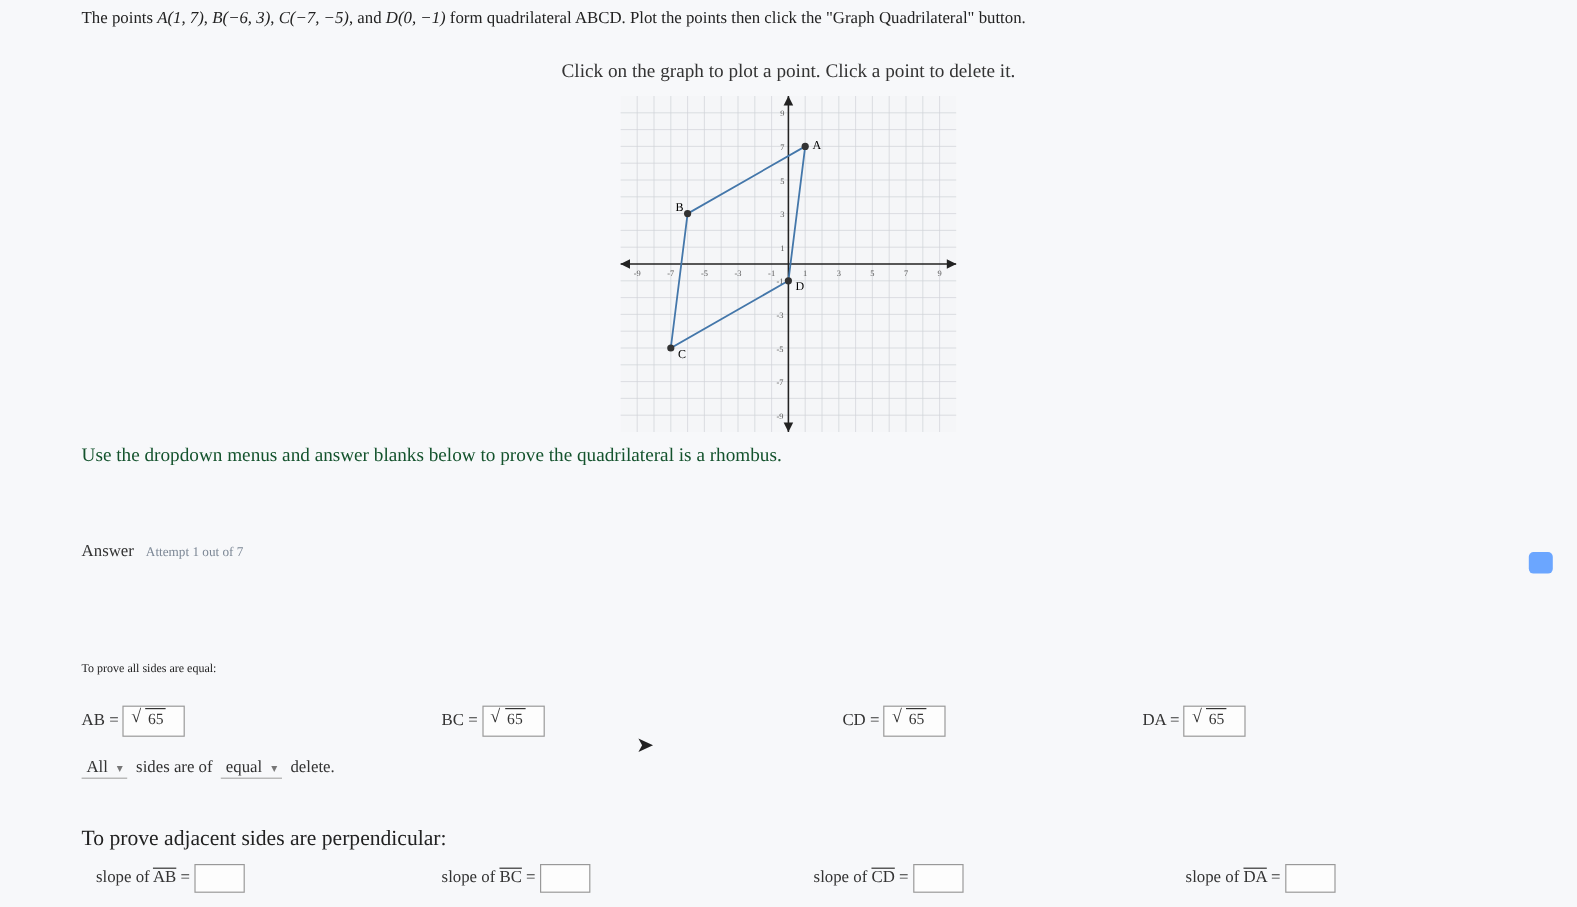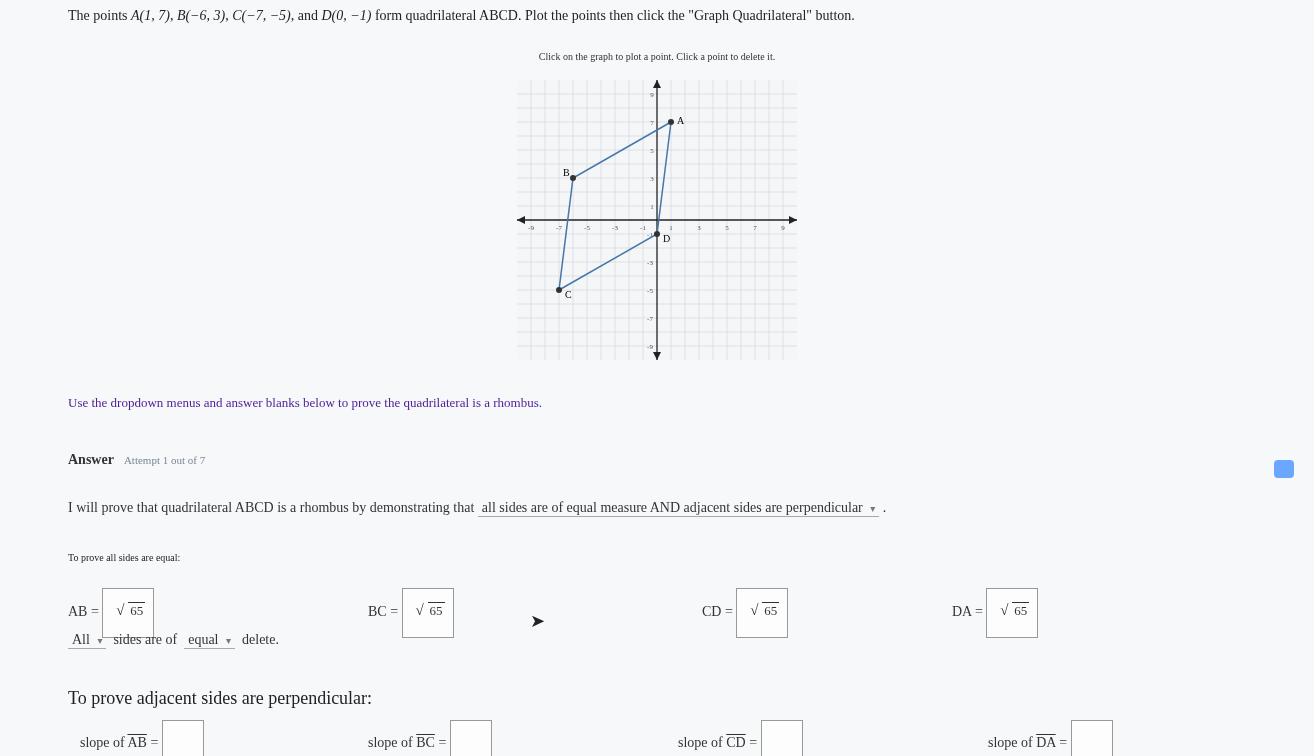"Click on the graph to" .graphhint { font-size: 10px -> 16px }
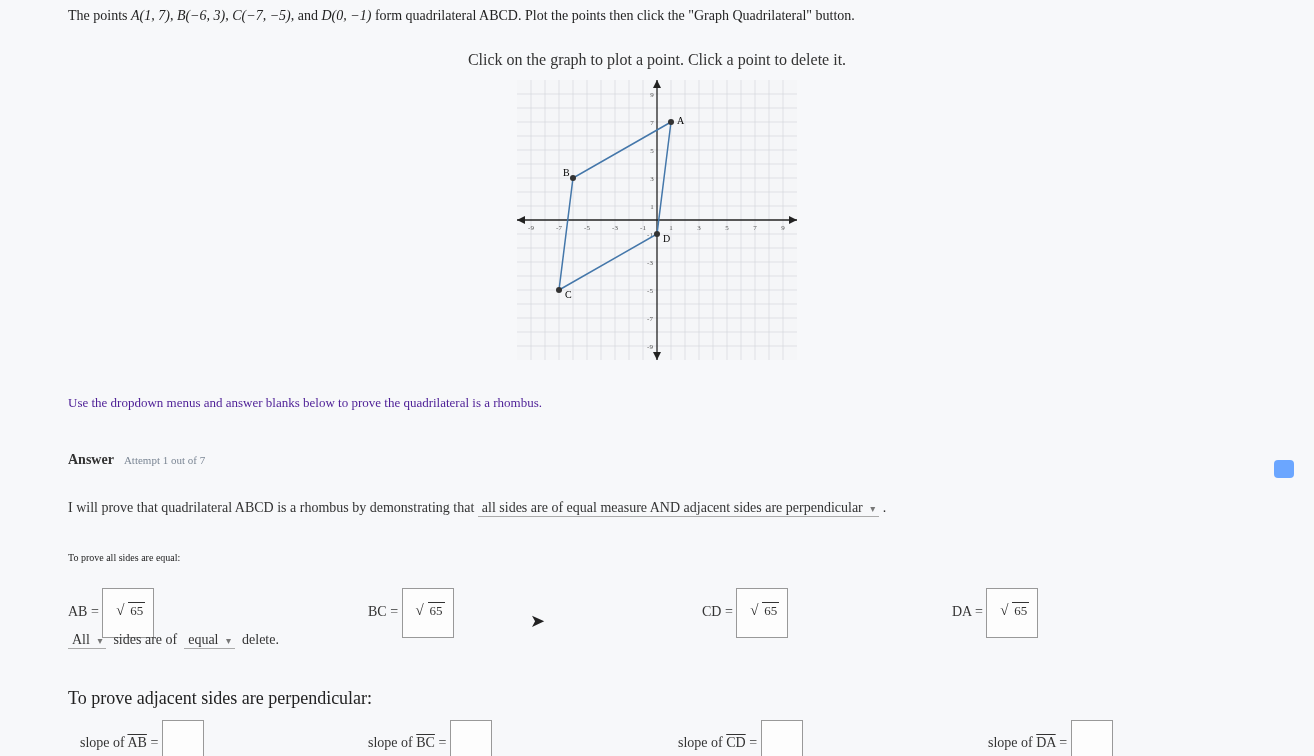"Use the dropdown menus and" .instructions { color: #4c1d95 -> #14532d; font-size: 13px -> 16px; top: 395px -> 371px }
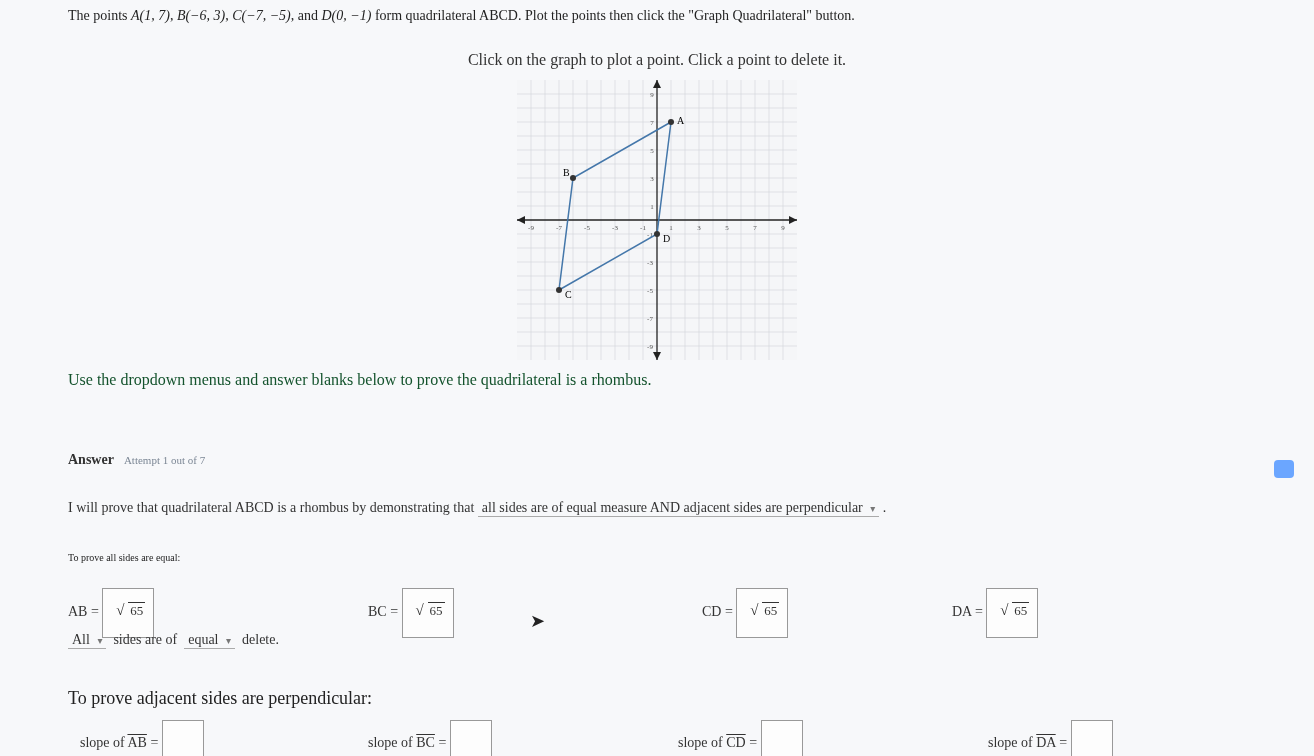"Answer" .ansrow .ans { font-weight: bold -> normal }
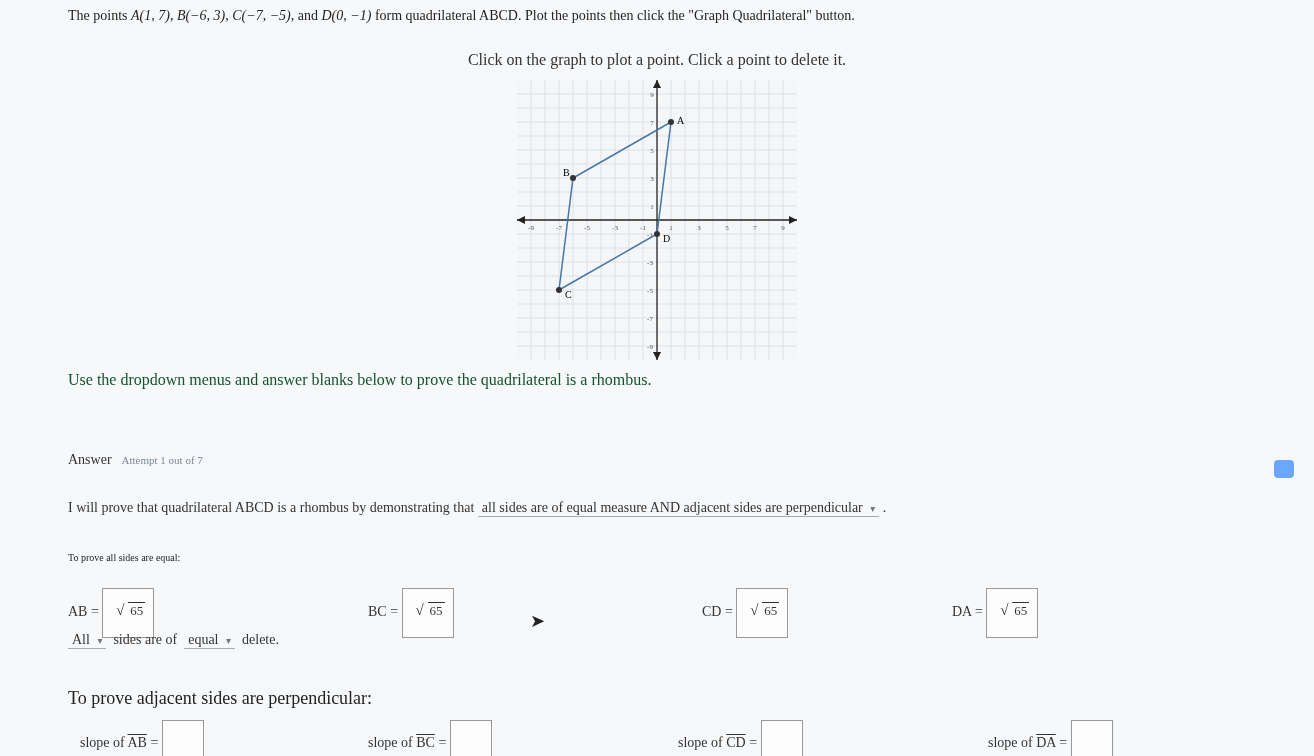"I will prove that quadrilateral" div.proof1 { html: <div> <span>I will prove that quadrilateral ABCD is a rhombus by demonstrating that </span> <span> <span>all sides are of equal measure AND adjacent sides are perpendicular</span> <span>▾</span> </span> <span>.</span> </div> -> none }
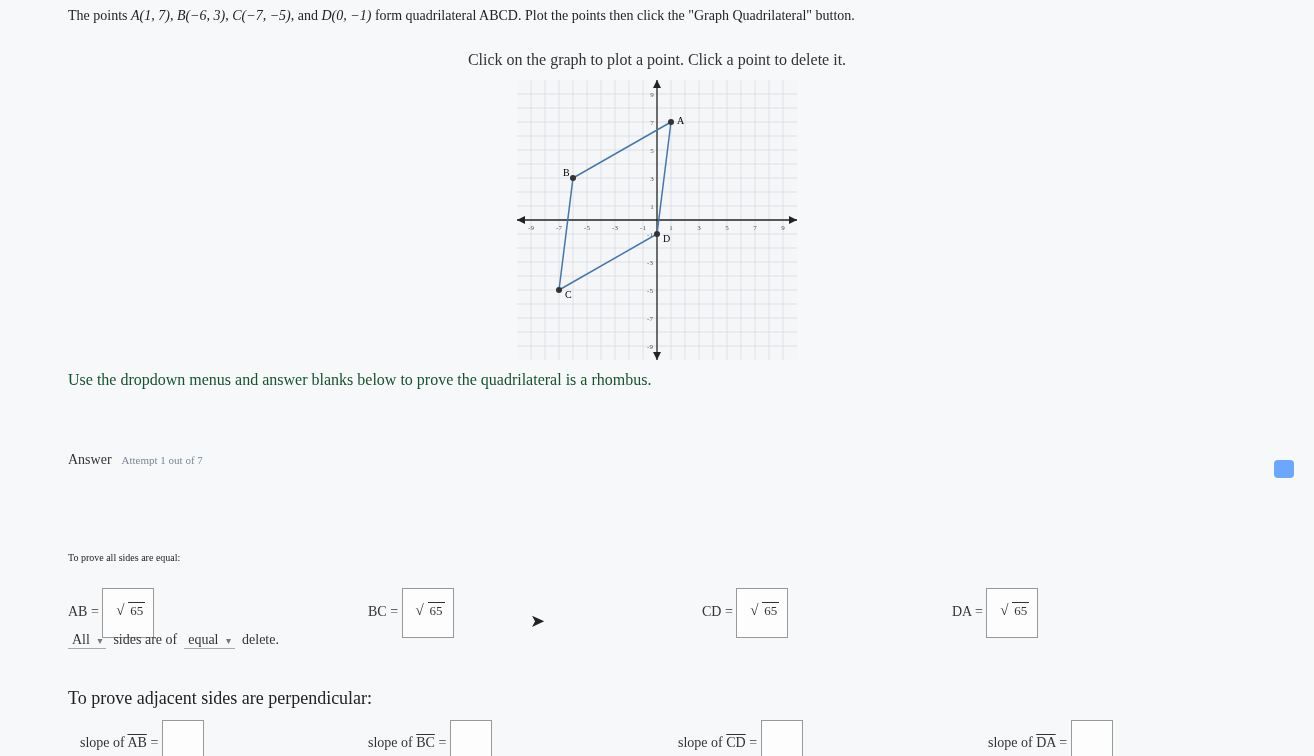"65" .inputbox { padding: 14px 8px -> 2px 8px; text-align: right -> left }
